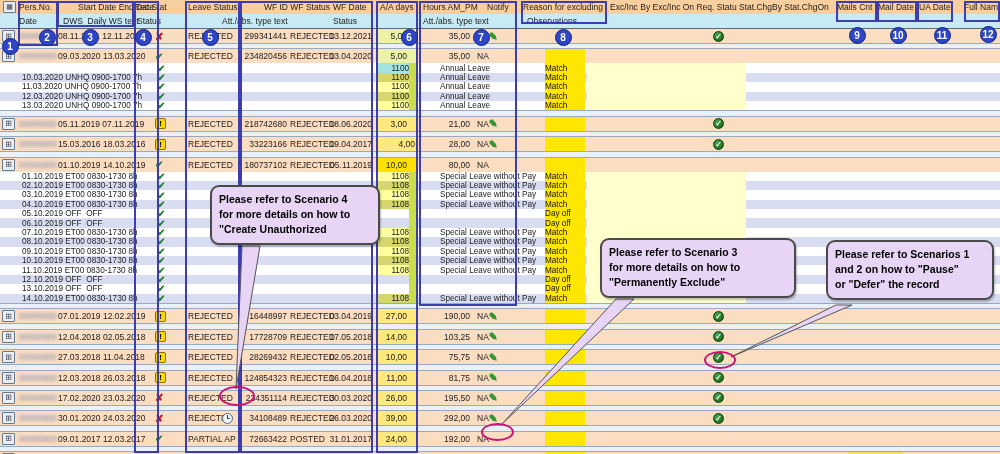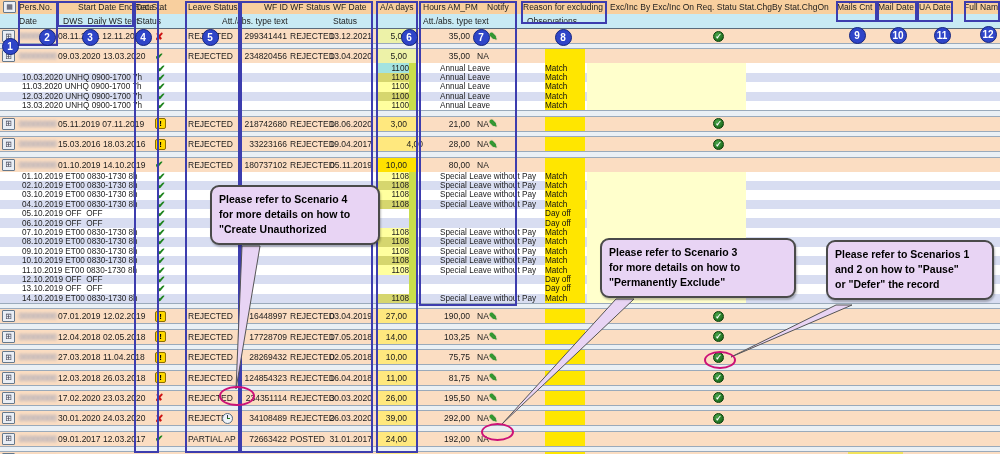"4,00" span.c { left: 16px -> 8px }
